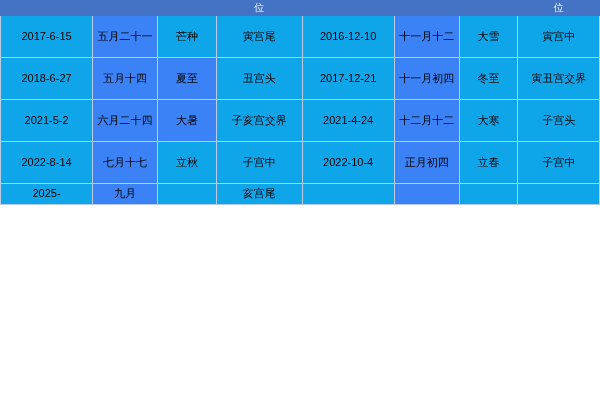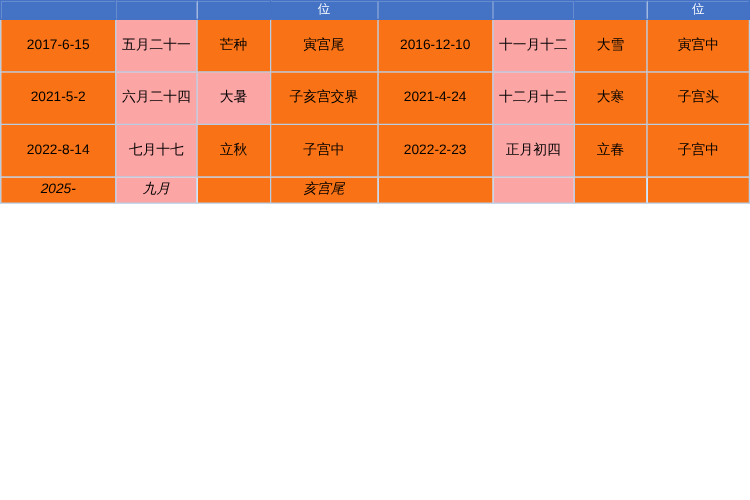"2017-6-15" td.plain { background: #f97316 -> #0ea5e9 }
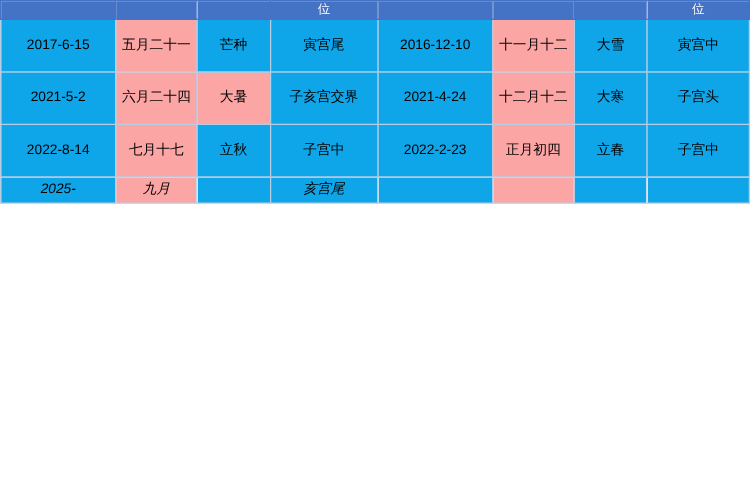"五月二十一" td.shade { background: #fca5a5 -> #3b82f6 }
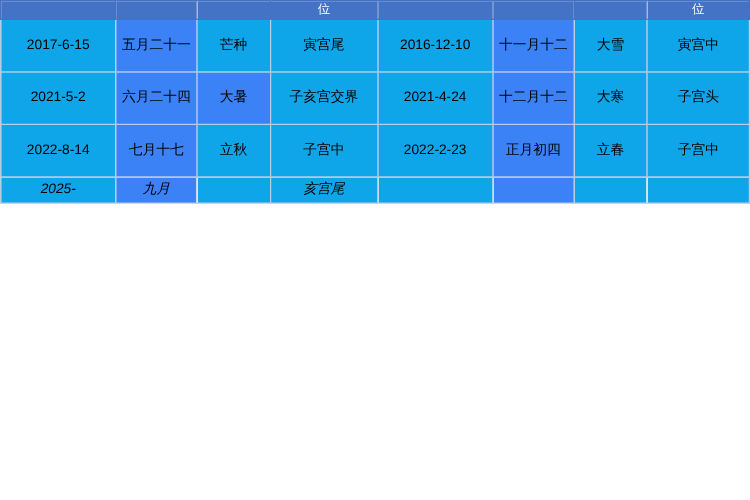"2018-6-27" tr.data-row { html: none -> <tr> <td>2018-6-27</td> <td>五月十四</td> <td>夏至</td> <td>丑宫头</td> <td>2017-12-21</td> <td>十一月初四</td> <td>冬至</td> <td>寅丑宫交界</td> </tr> }
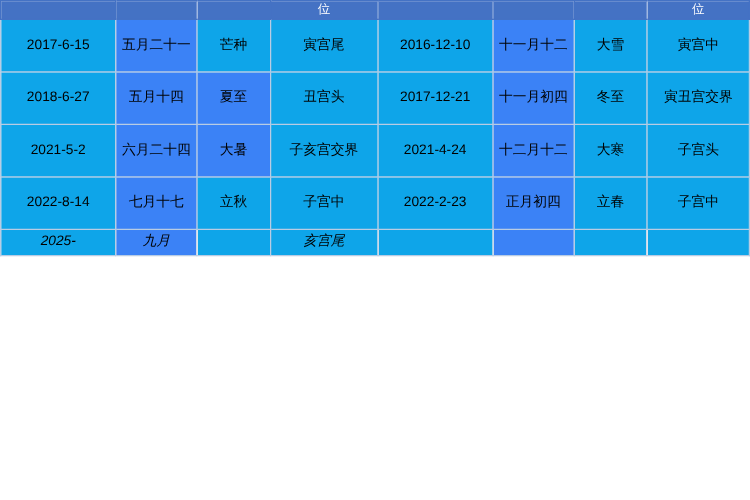"2022-2-23" td.plain { text: 2022-2-23 -> 2022-10-4 }
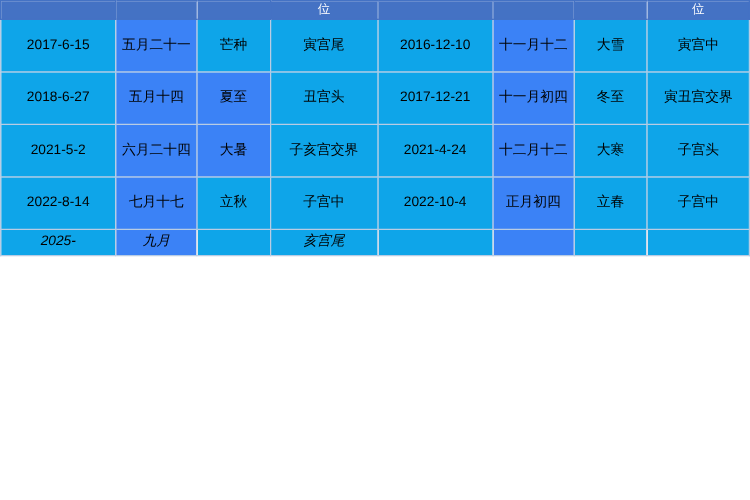"2025-" tr.last-row td { font-style: italic -> none }
